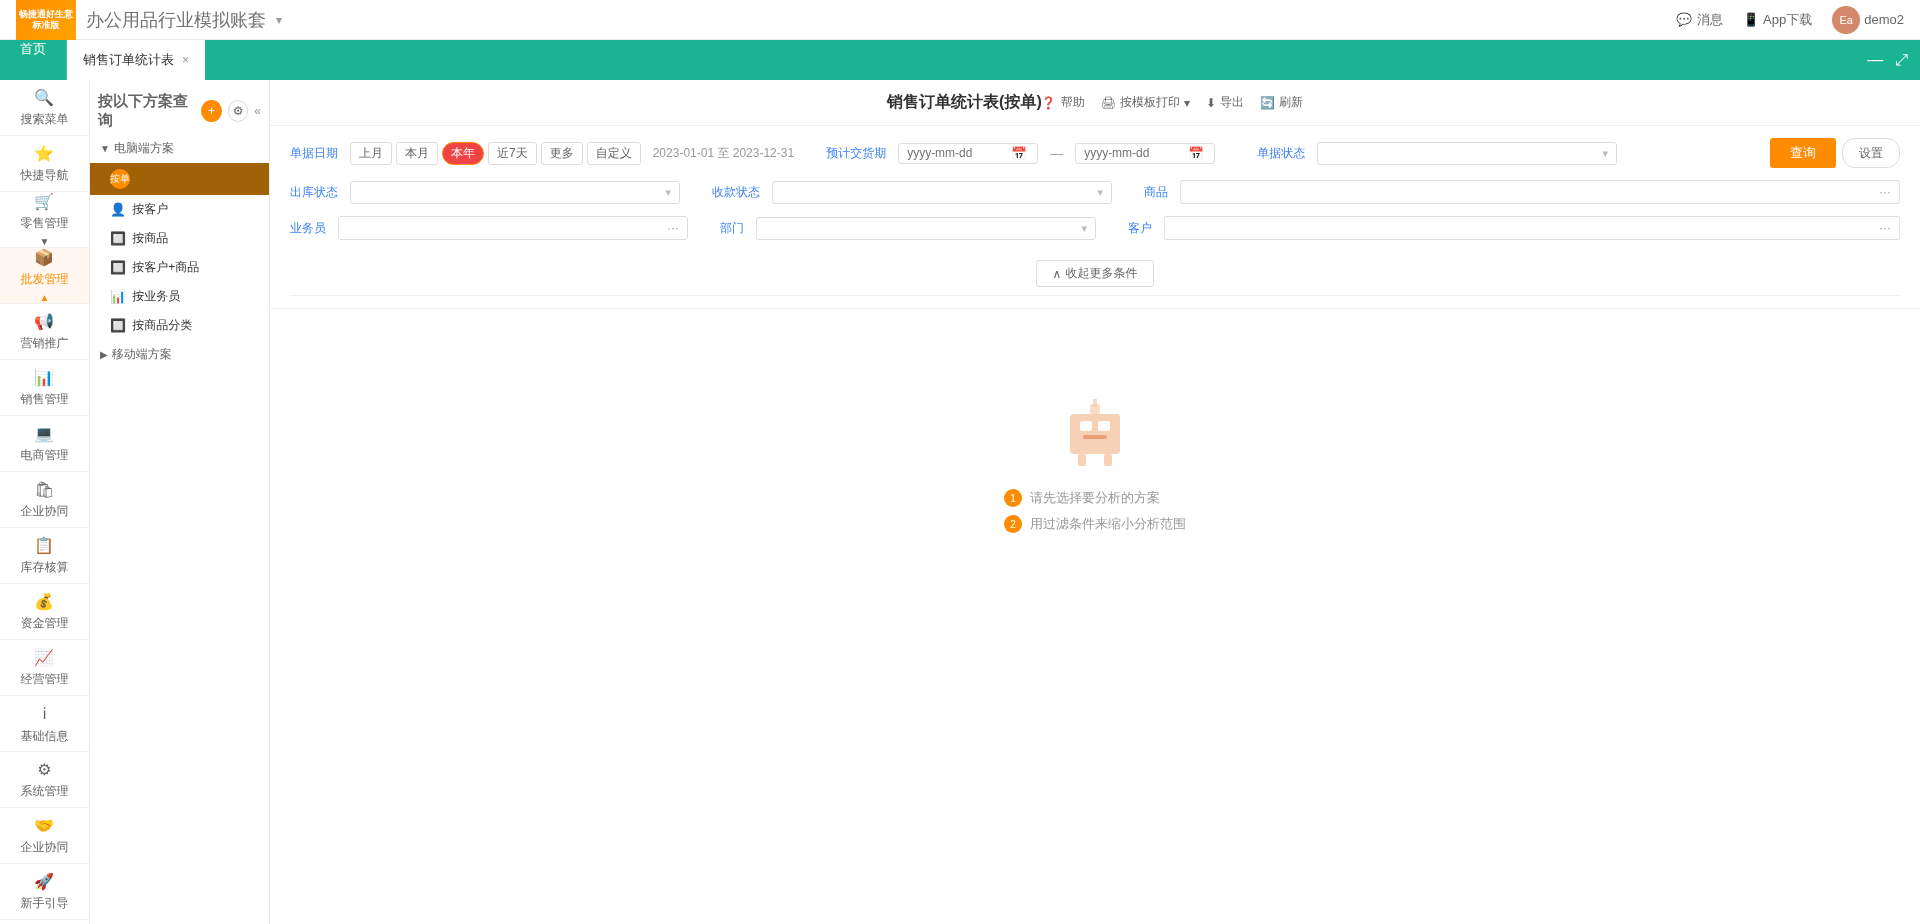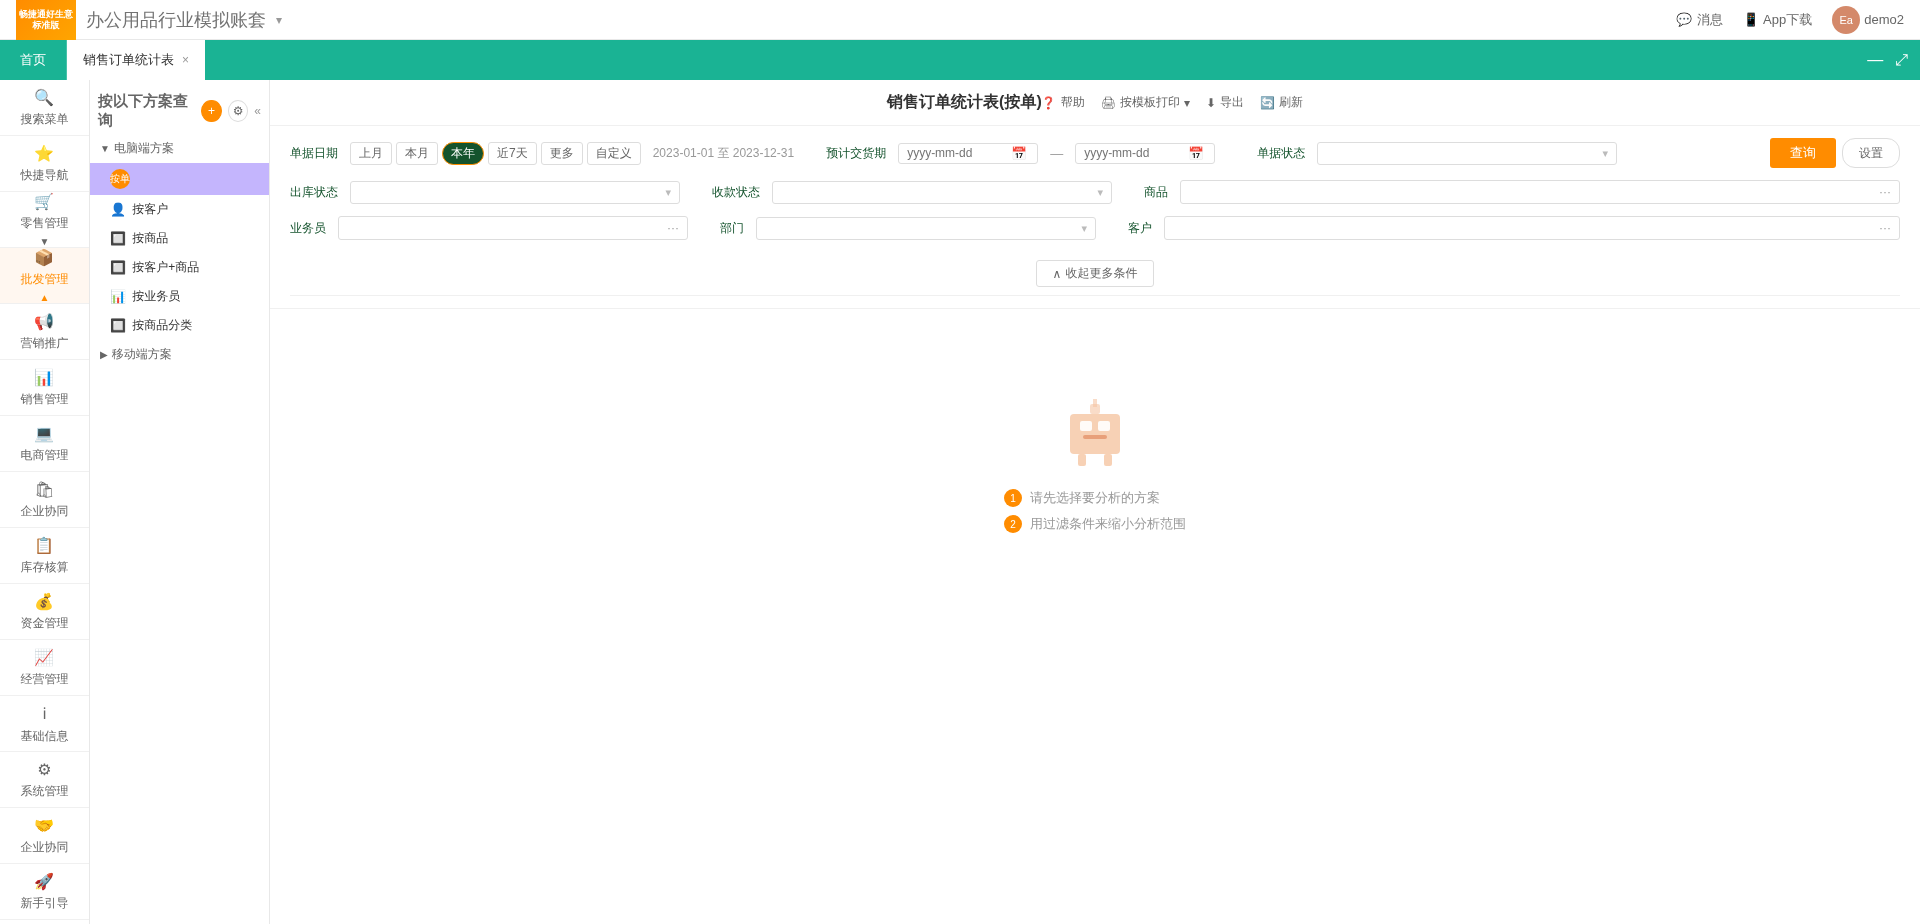"首页" .tab-home { align-items: center -> flex-start }
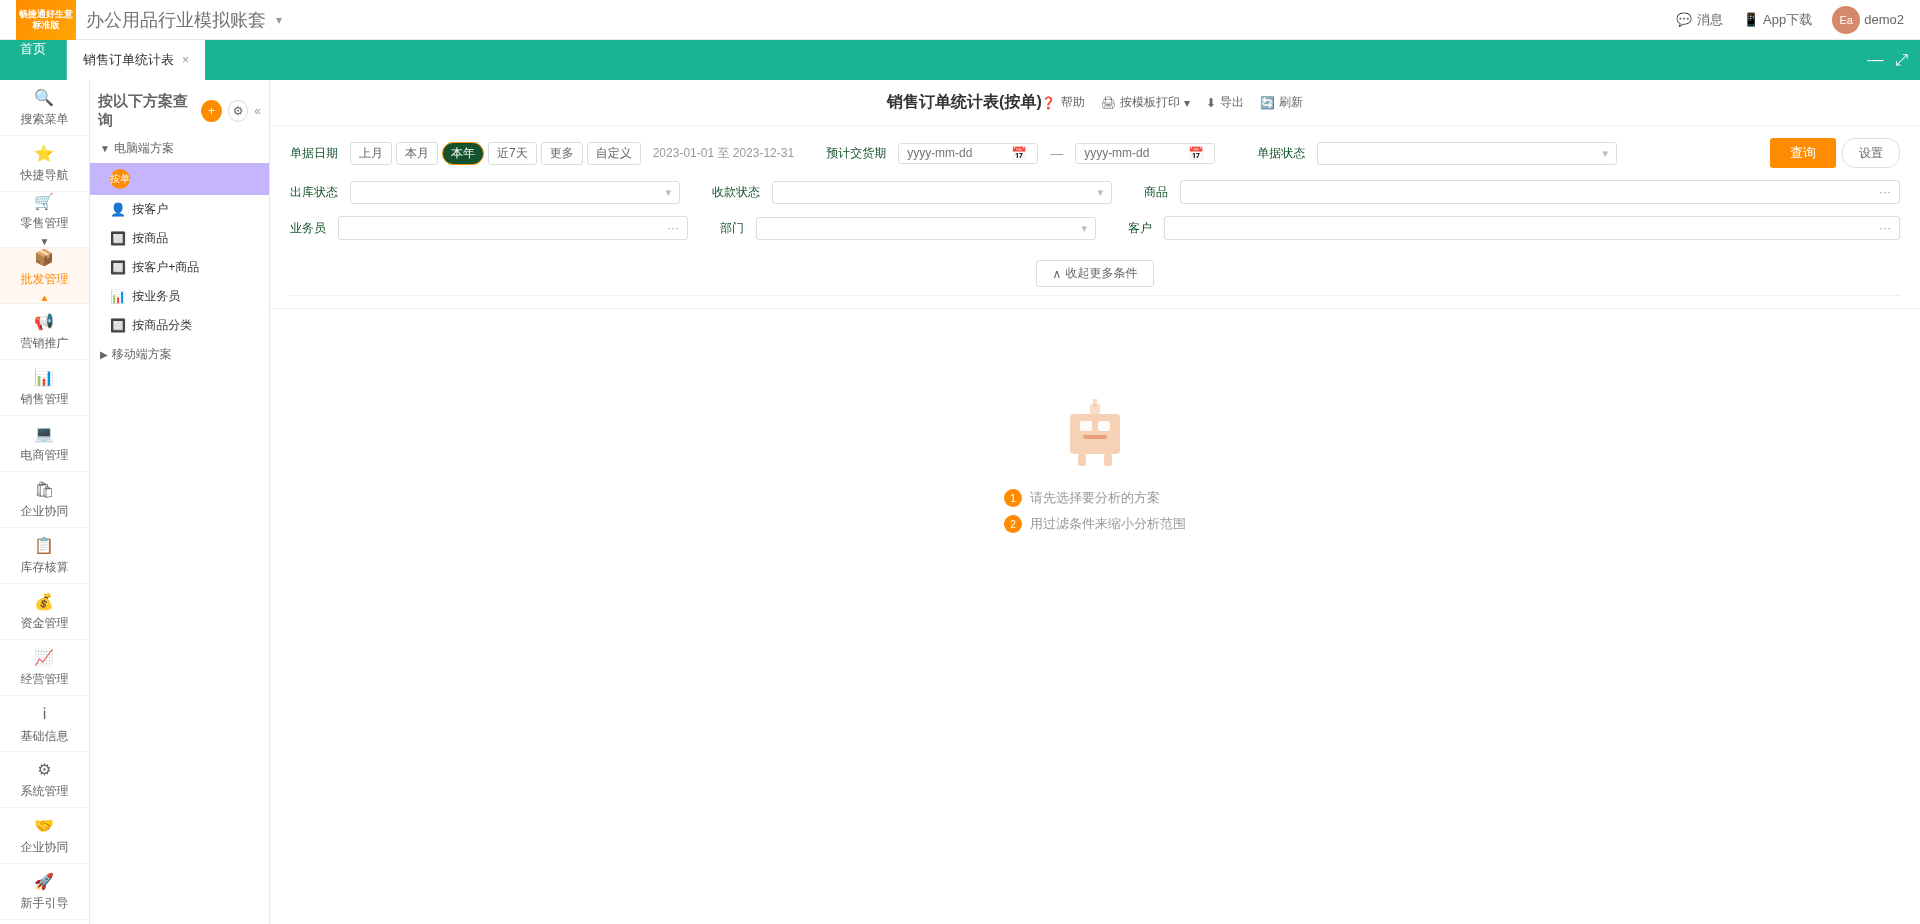"单据日期" .filter-label { color: #14532d -> #3b82f6 }
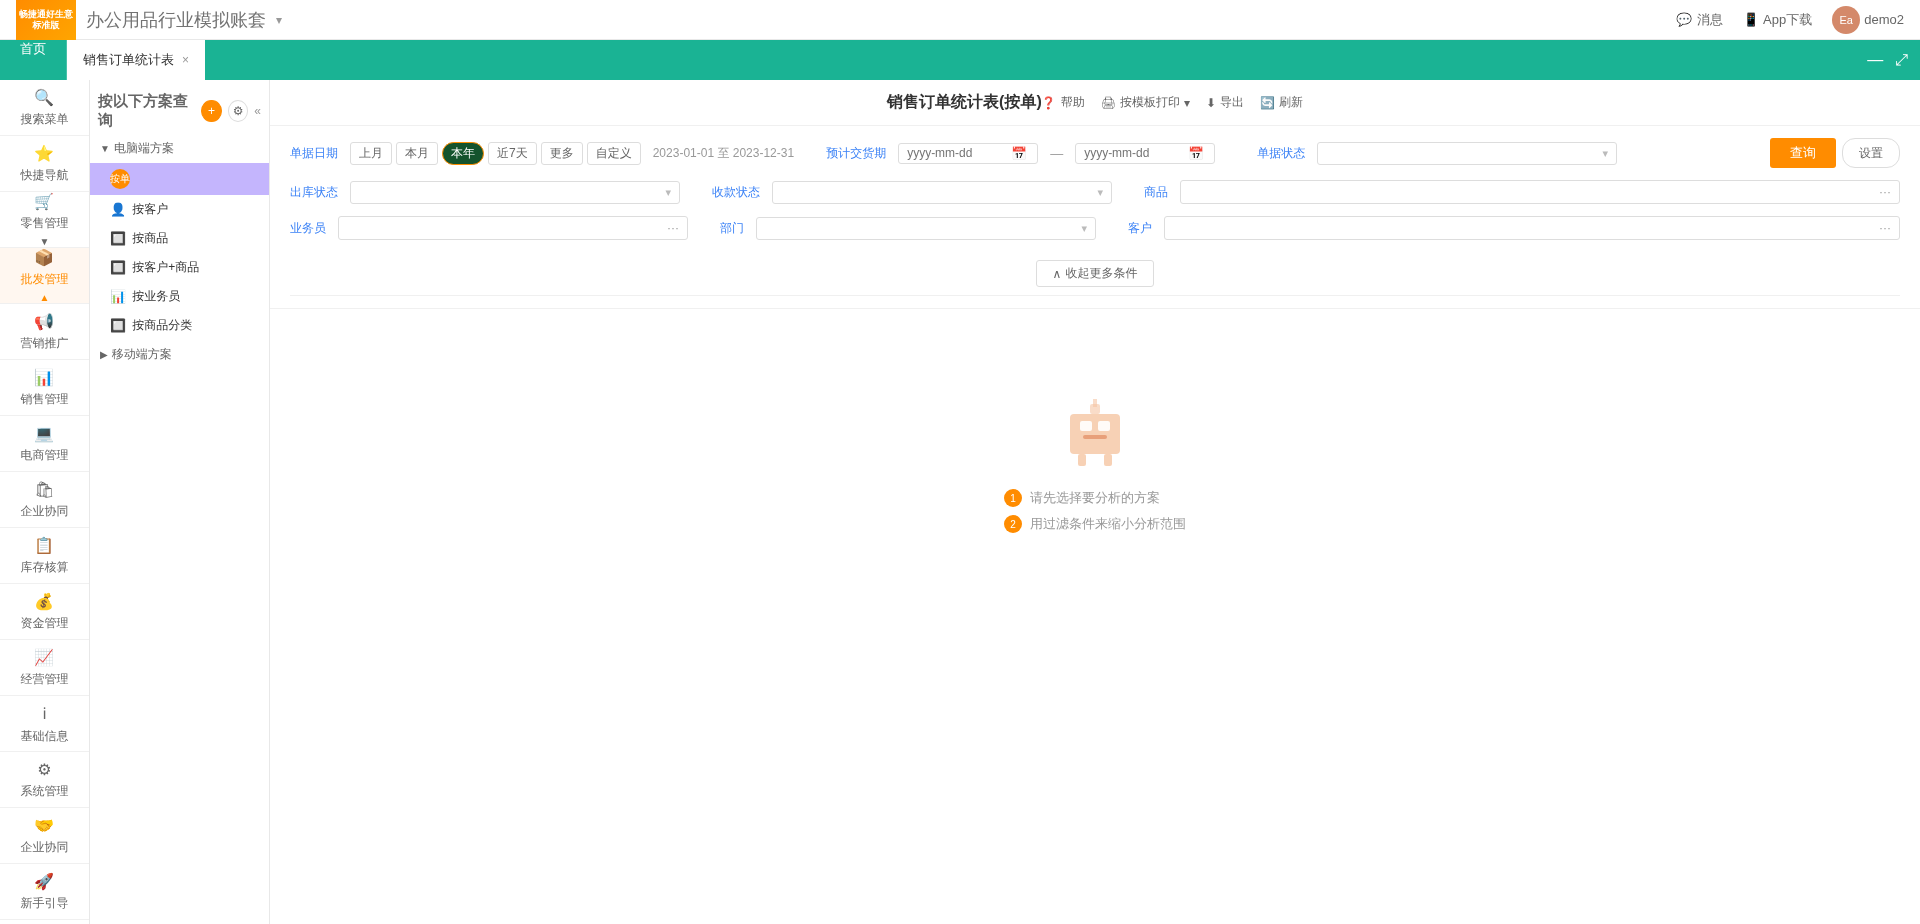"本年" .date-btn.active { background: #14532d -> #ef4444 }
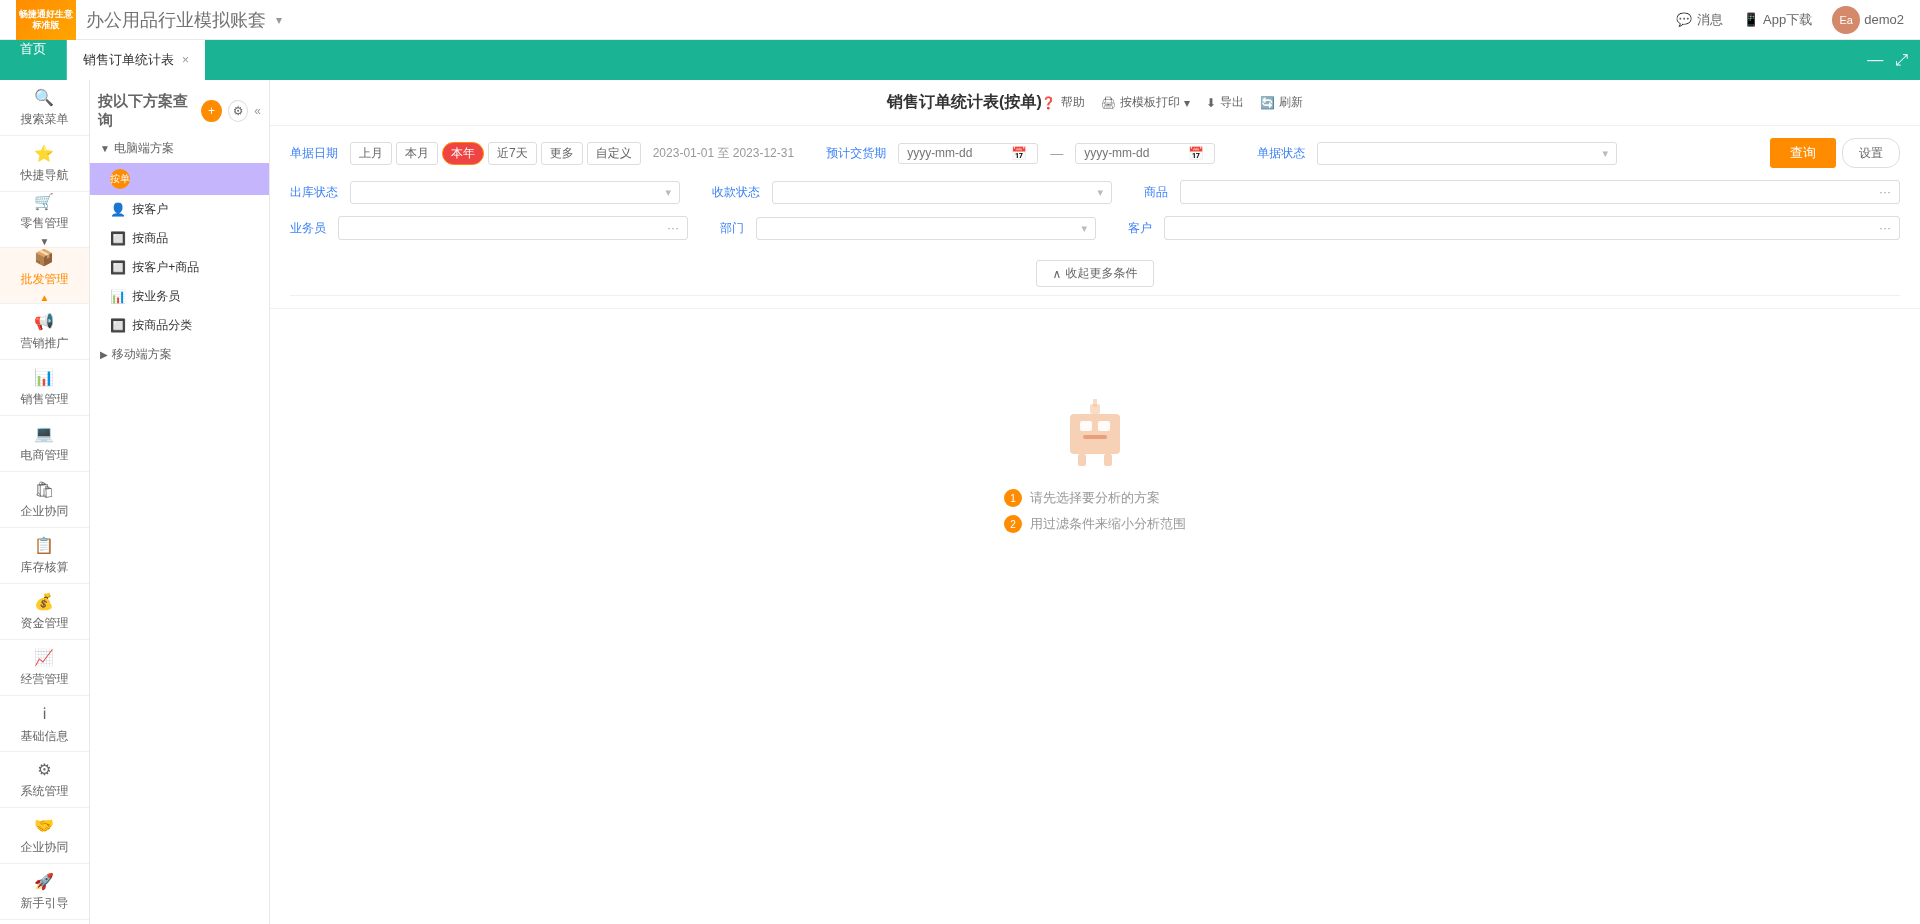"按单" .tree-item.active { background: #c4b5fd -> #a16207 }
